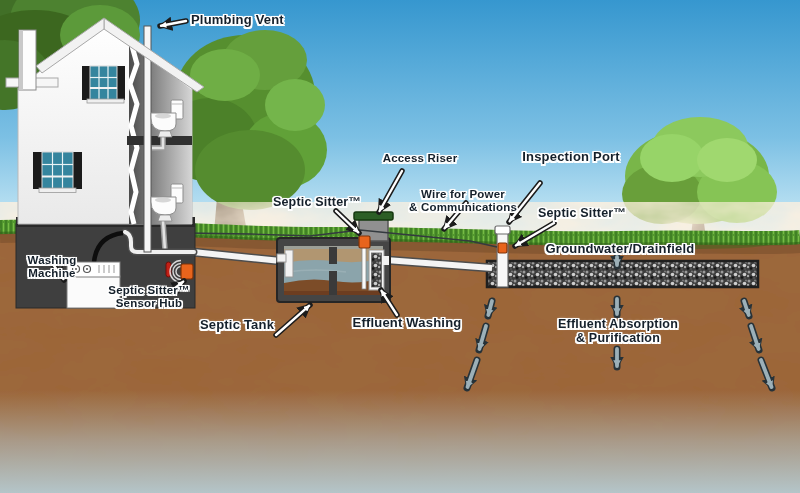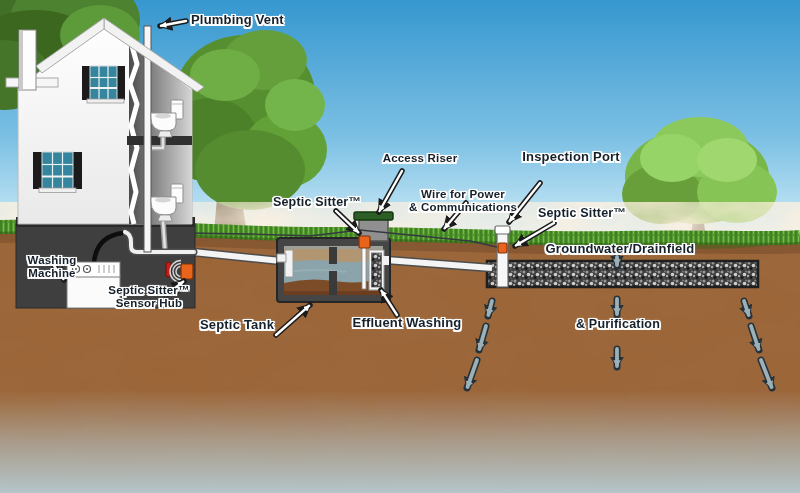"Effluent Absorption" span.ln { html: none -> <span>Effluent Absorption</span> }
